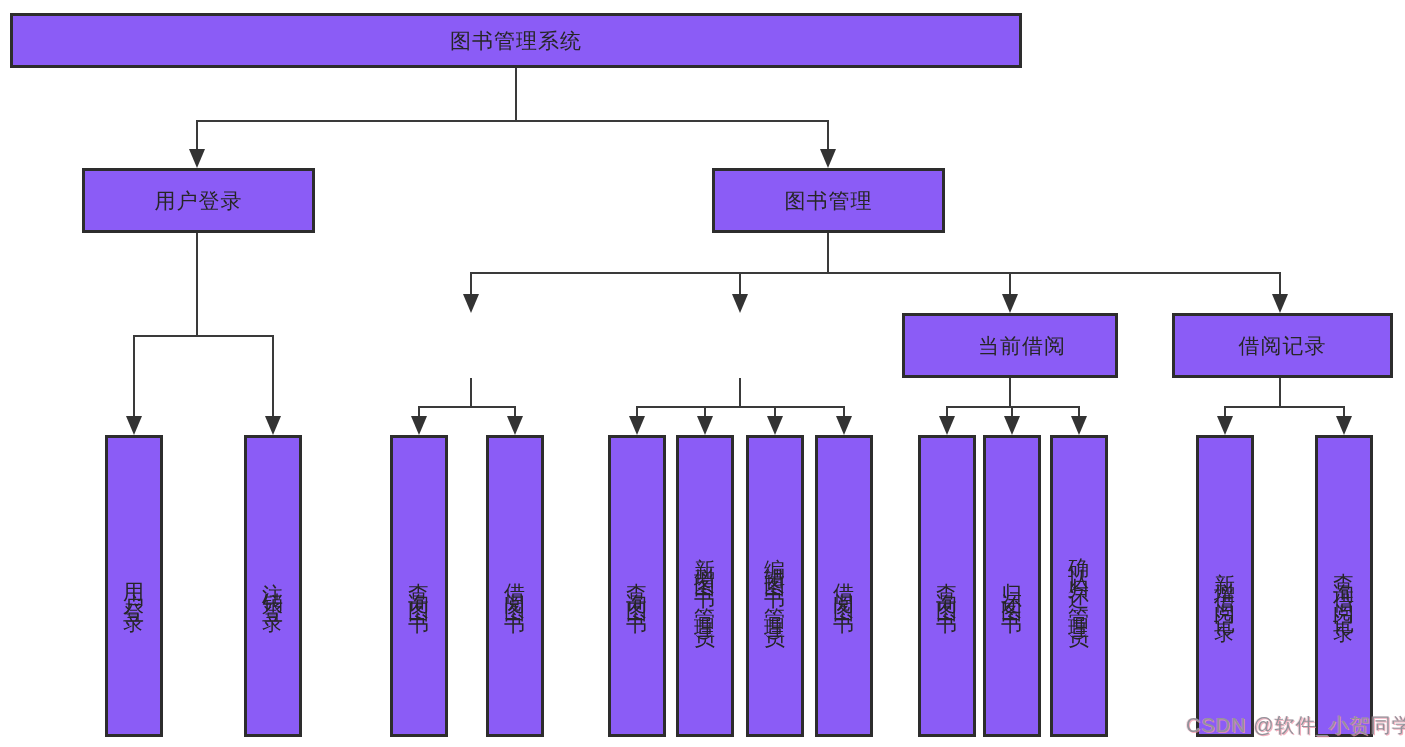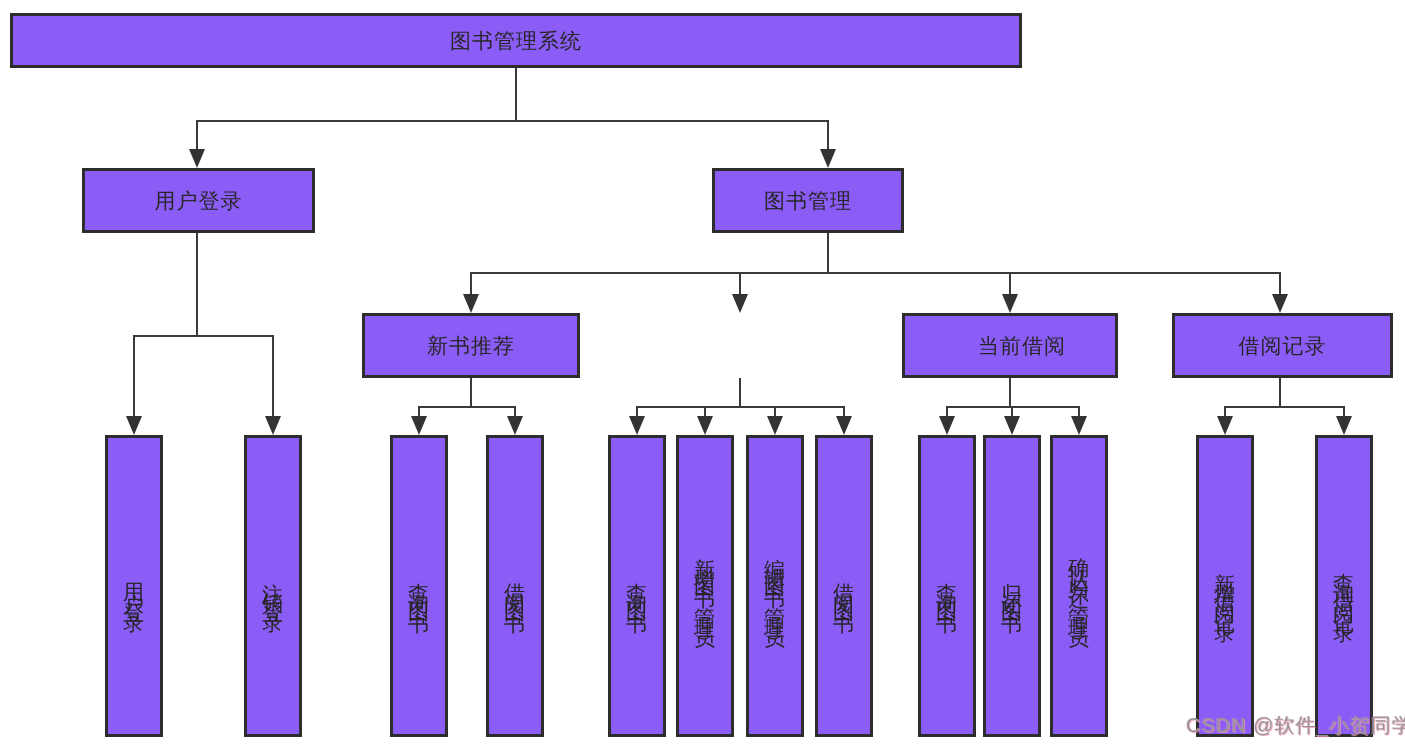"图书管理" div.box { width: 192px -> 233px }
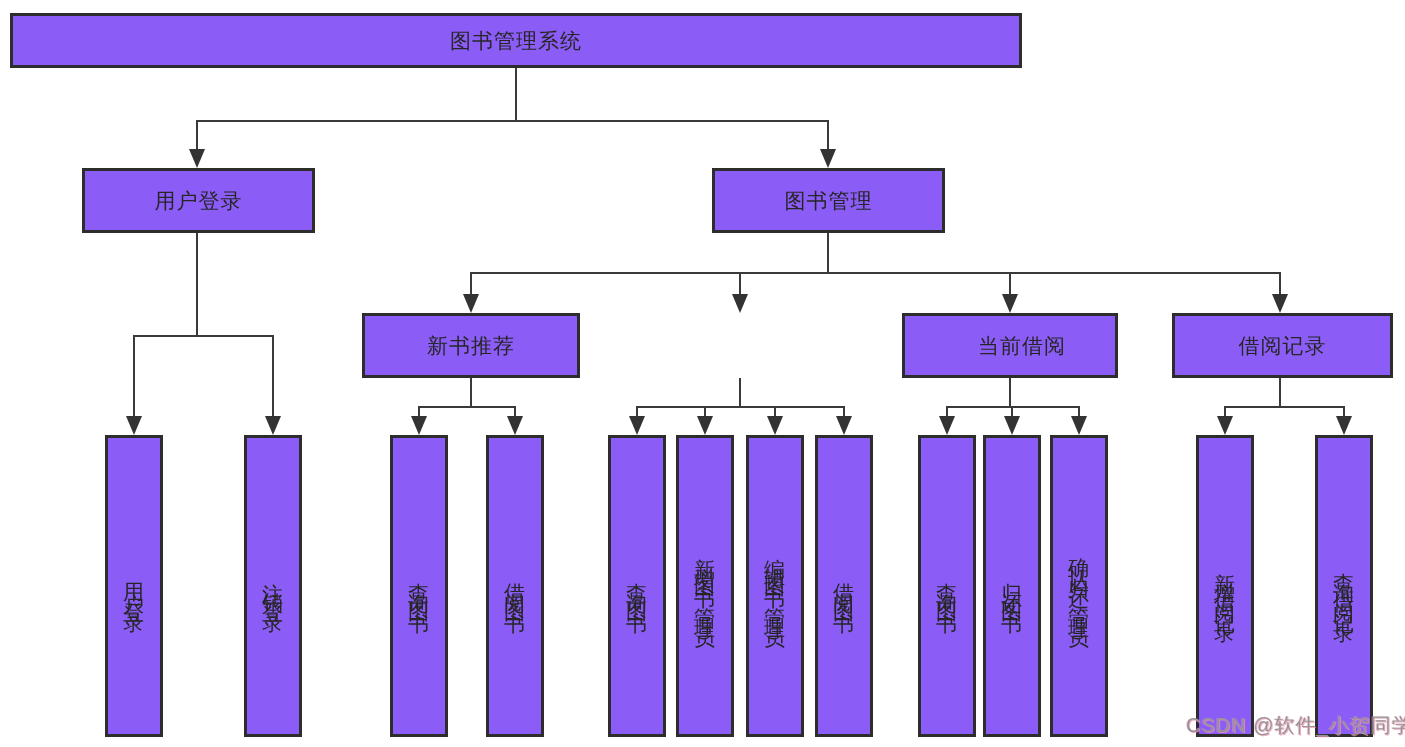"新书推荐" div.box { html: <div>新书推荐</div> -> none }
